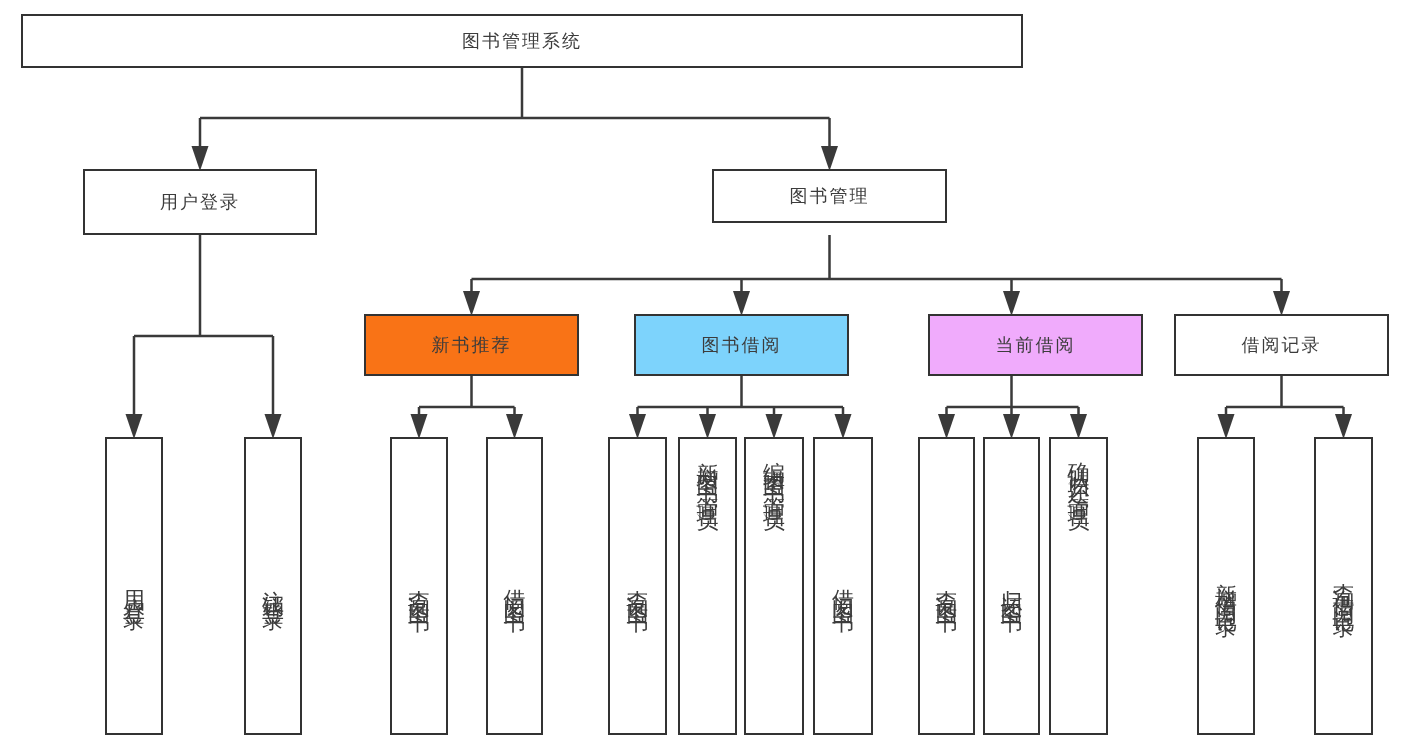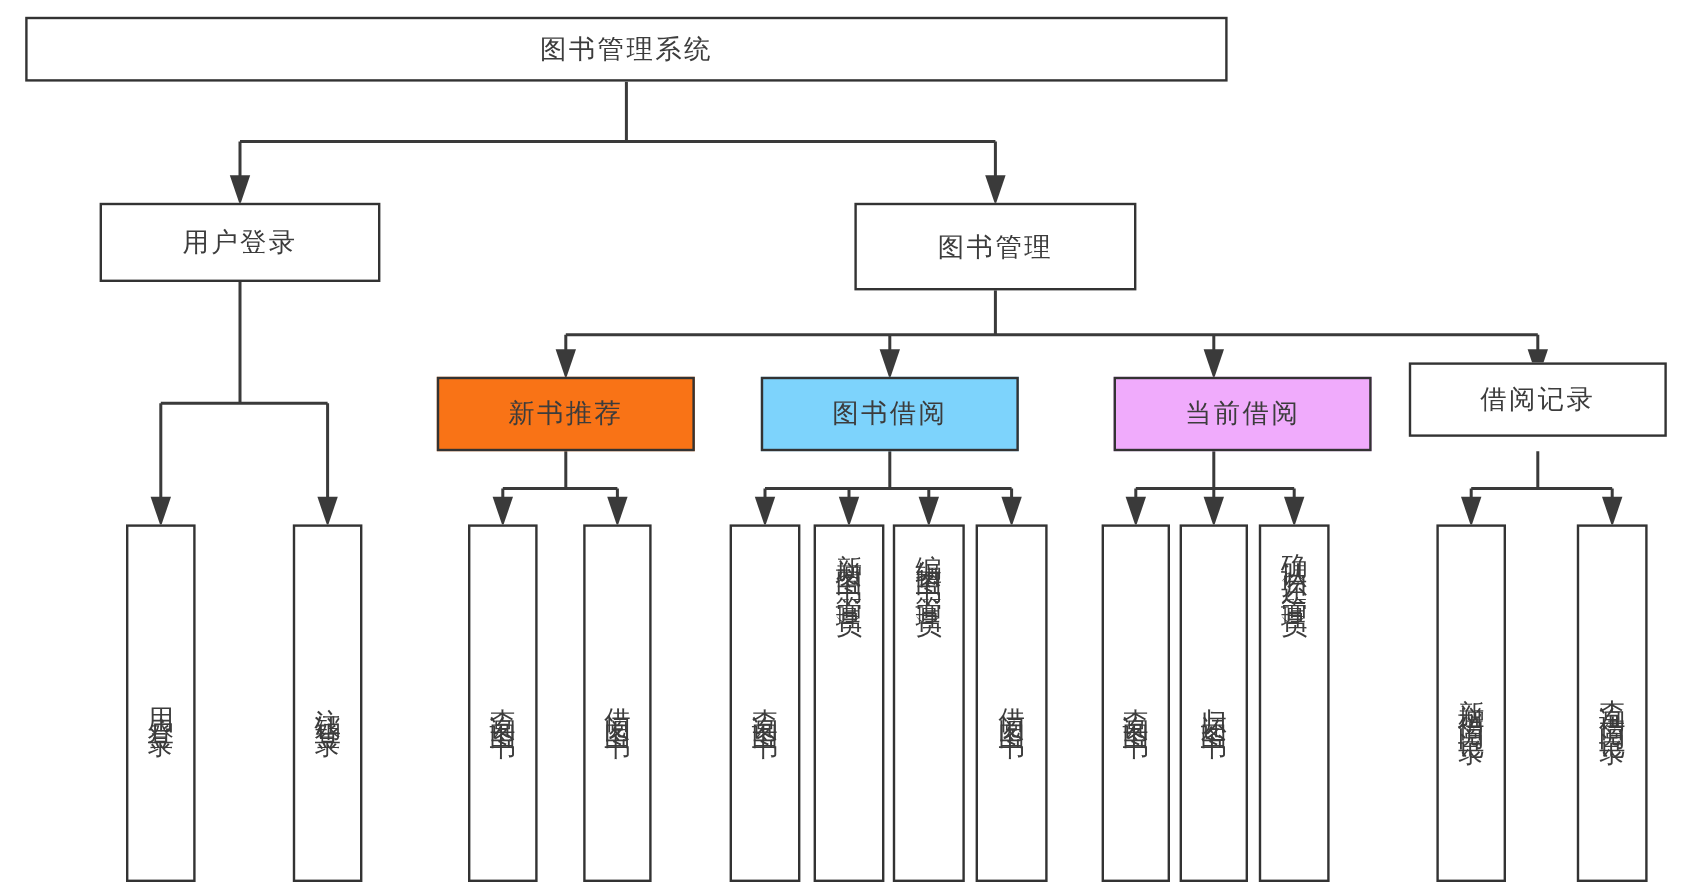"图书管理系统" .node.h .lbl { font-size: 22px -> 18px }
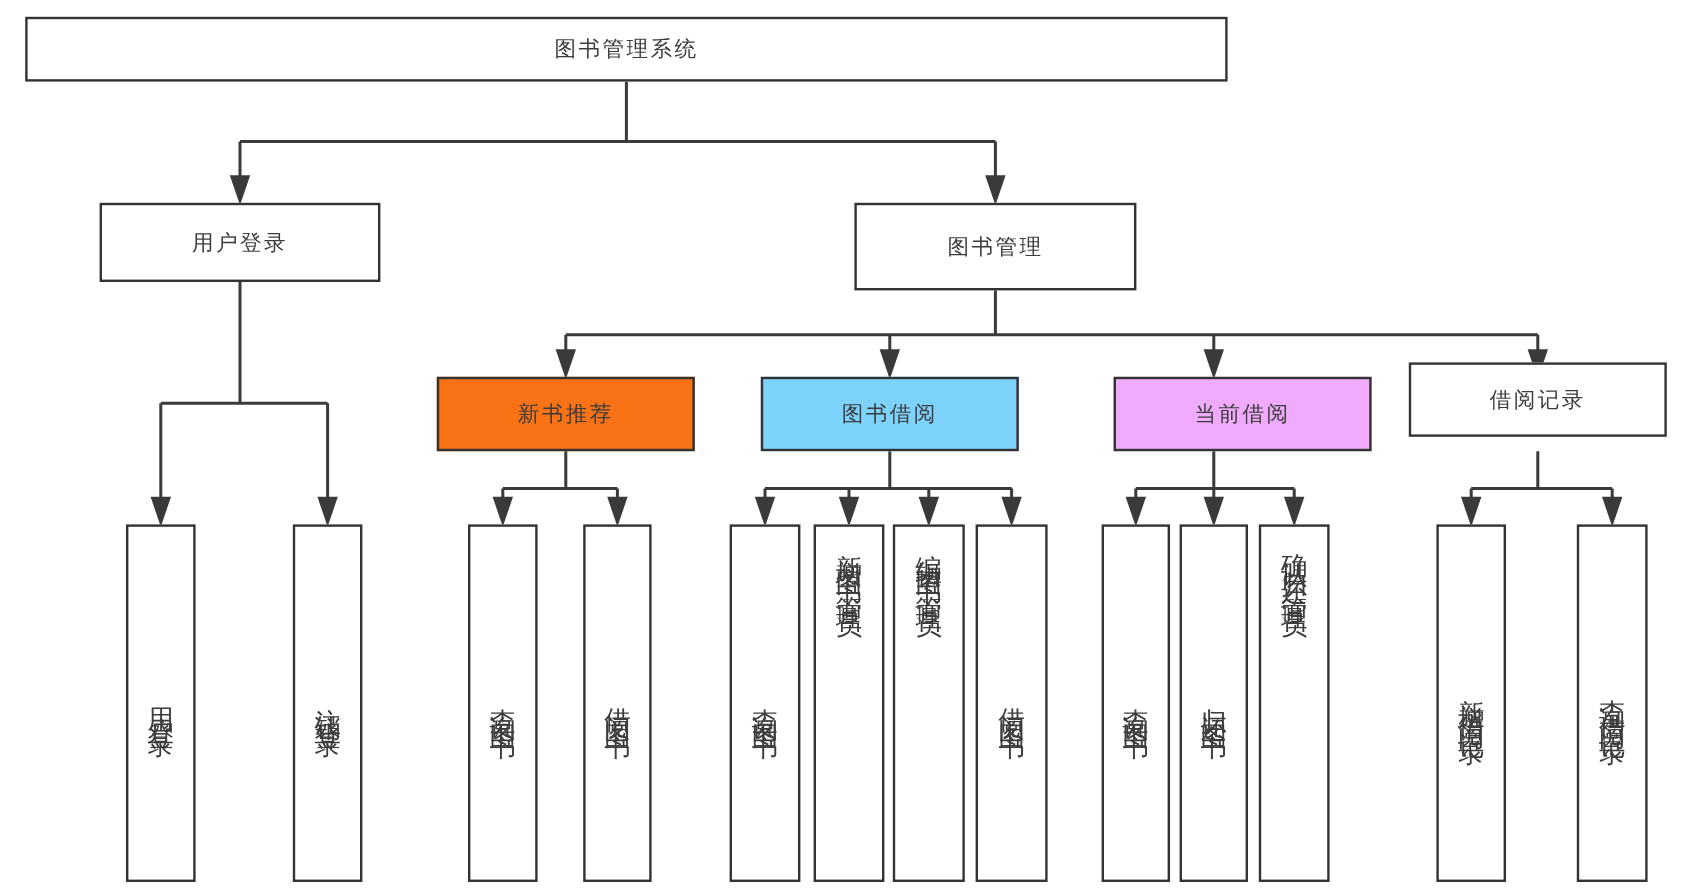"图书管理" div.node { height: 73px -> 54px }
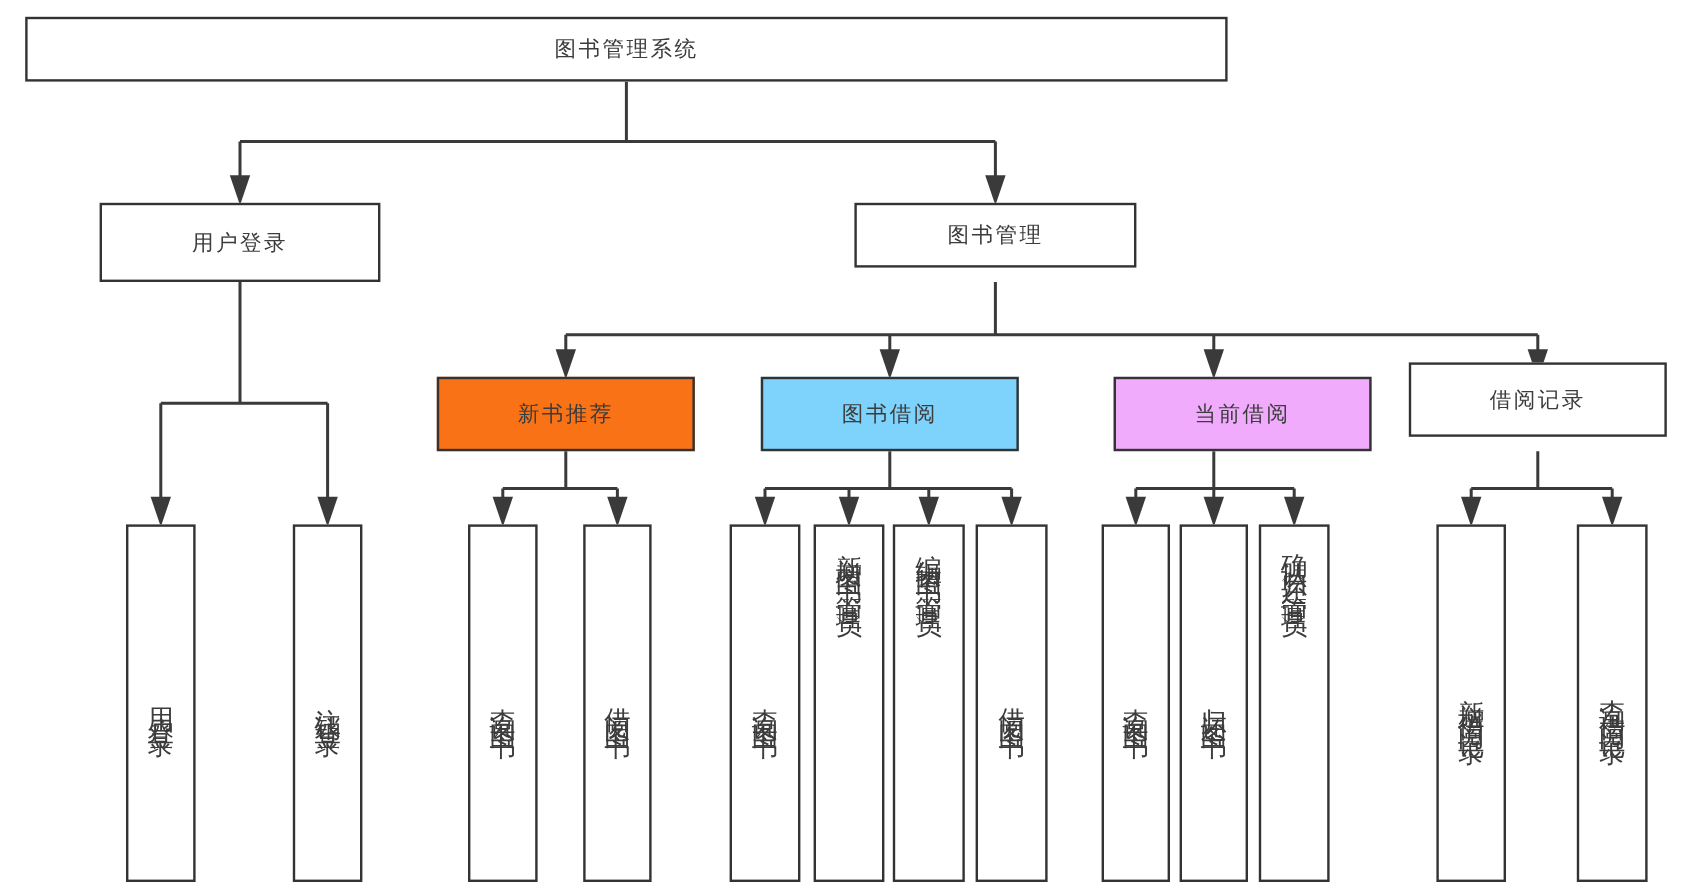"借阅记录" div.node { top: 302px -> 314px }
